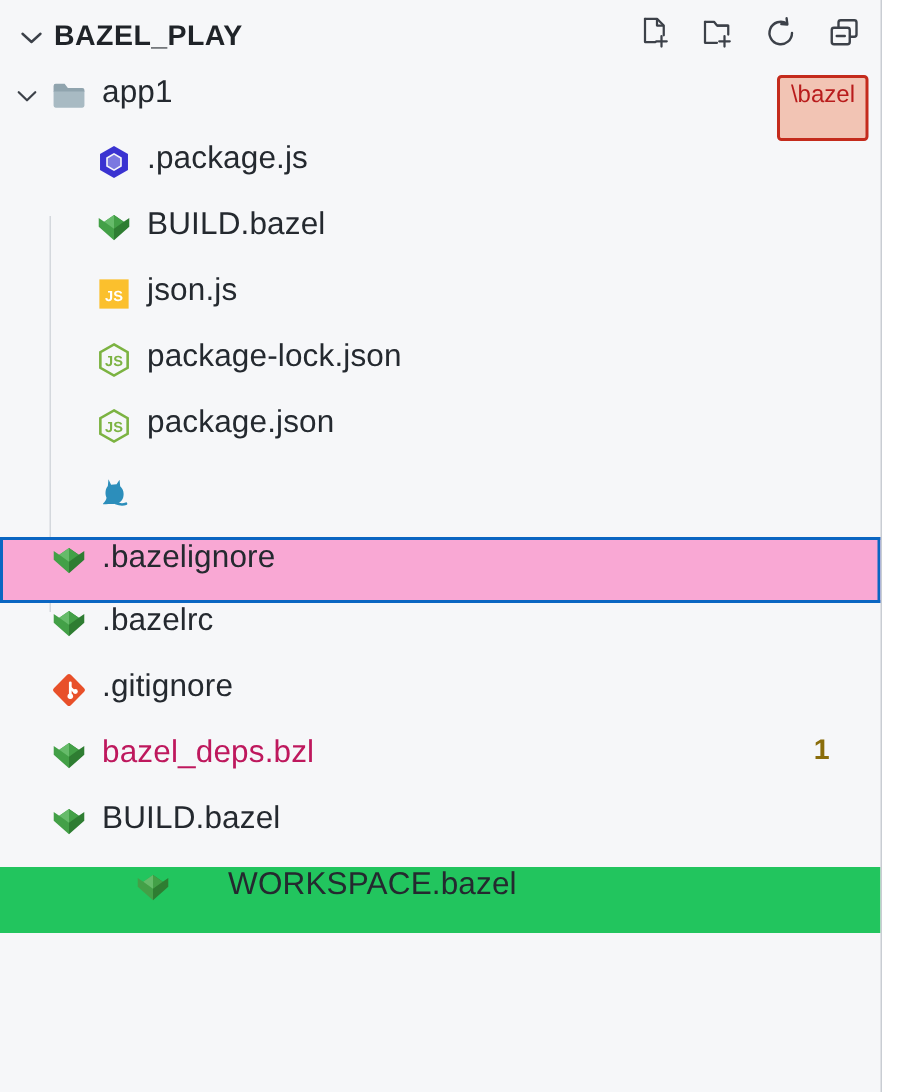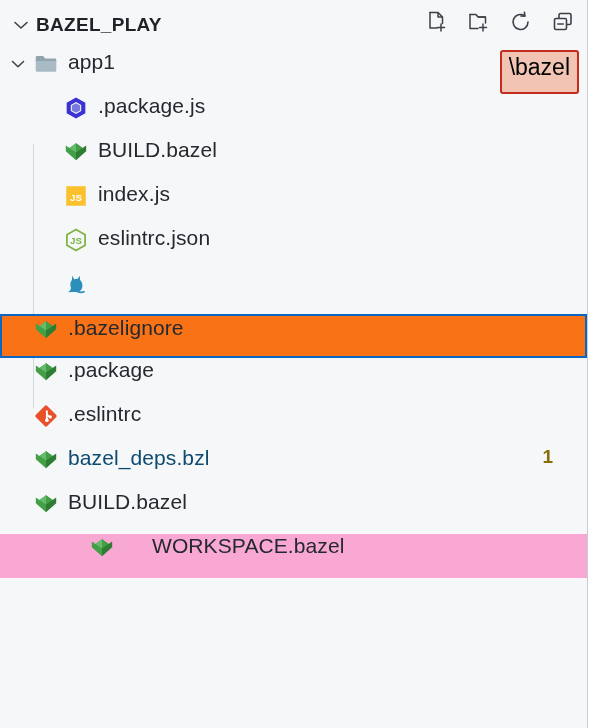"\bazel" .path-badge { color: #000000 -> #b91c1c; font-size: 23px -> 16px }
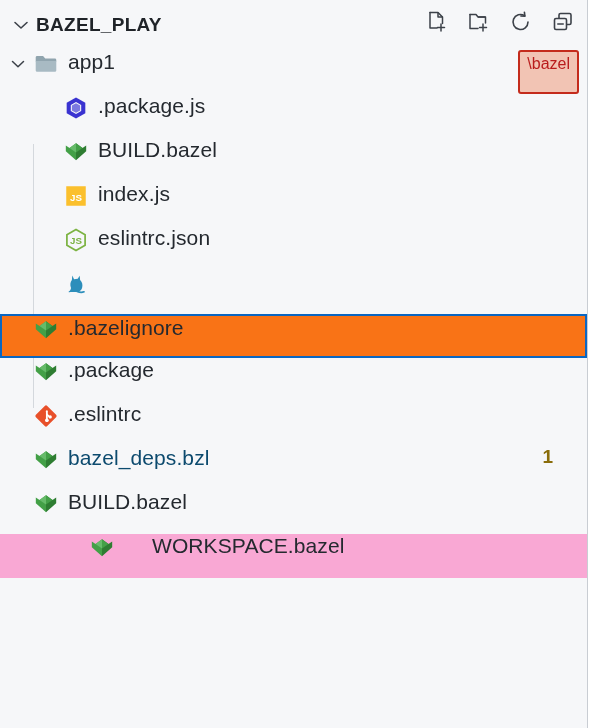"index.js" span.label { text: index.js -> json.js }
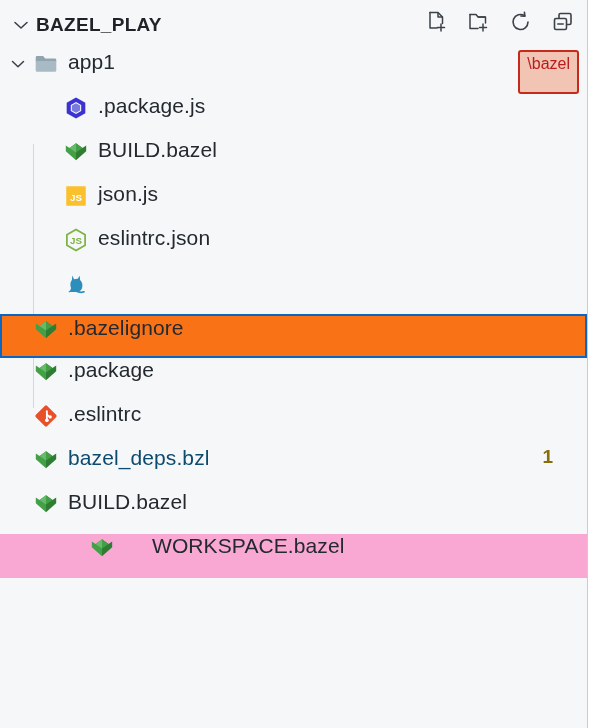"package-lock.json" div.row { html: none -> <div> <div></div> <span></span> <span> <svg> <use></use> </svg> </span> <span>package-lock.json</span> </div> }
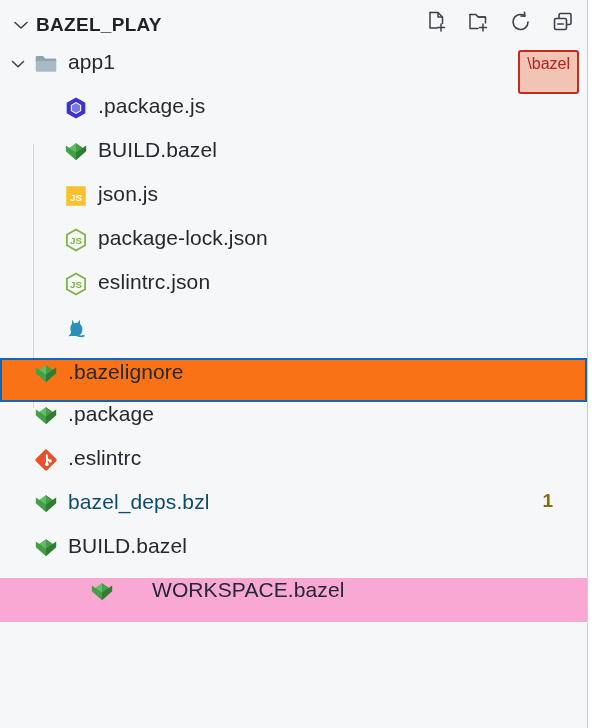"eslintrc.json" span.label { text: eslintrc.json -> package.json }
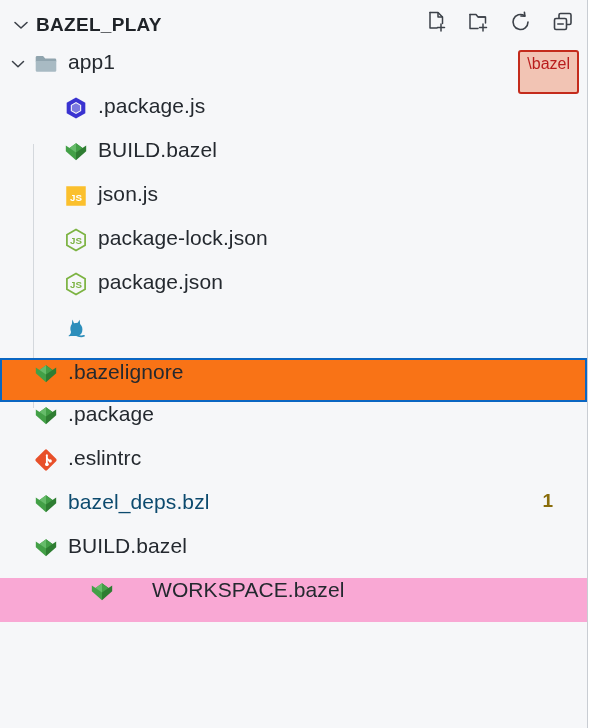".bazelignore" .row.selected { background: #f97316 -> #f9a8d4 }
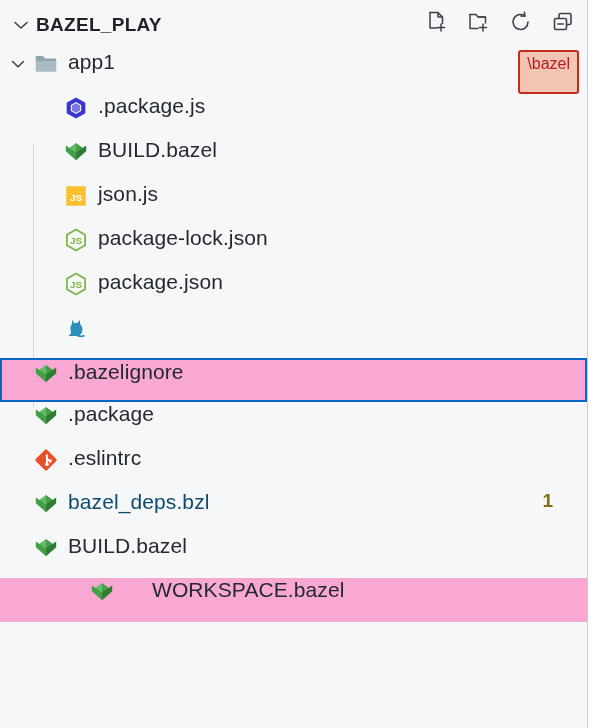".package" span.label { text: .package -> .bazelrc }
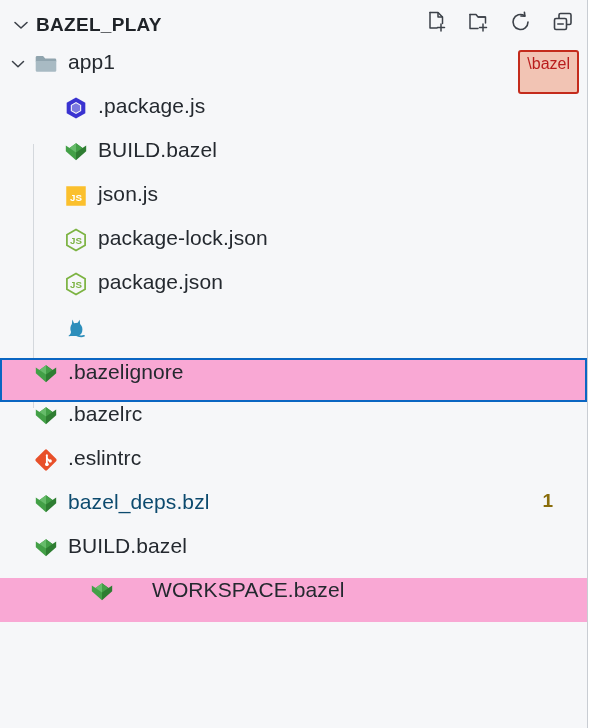".eslintrc" span.label { text: .eslintrc -> .gitignore }
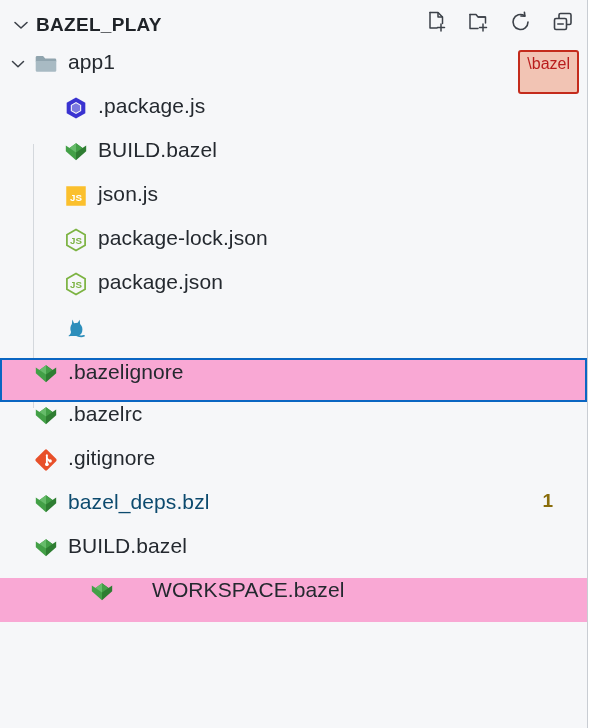"bazel_deps.bzl" .label.modified { color: #0c4a6e -> #be185d }
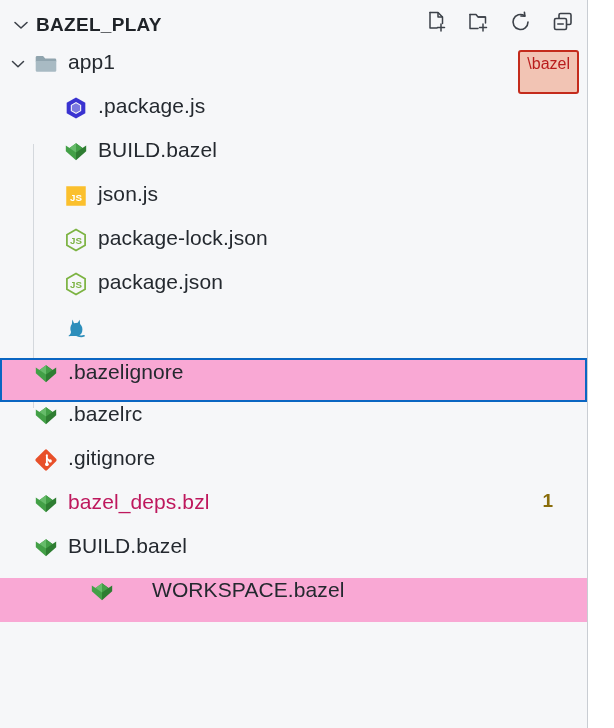"WORKSPACE.bazel" .row.hovered { background: #f9a8d4 -> #22c55e }
